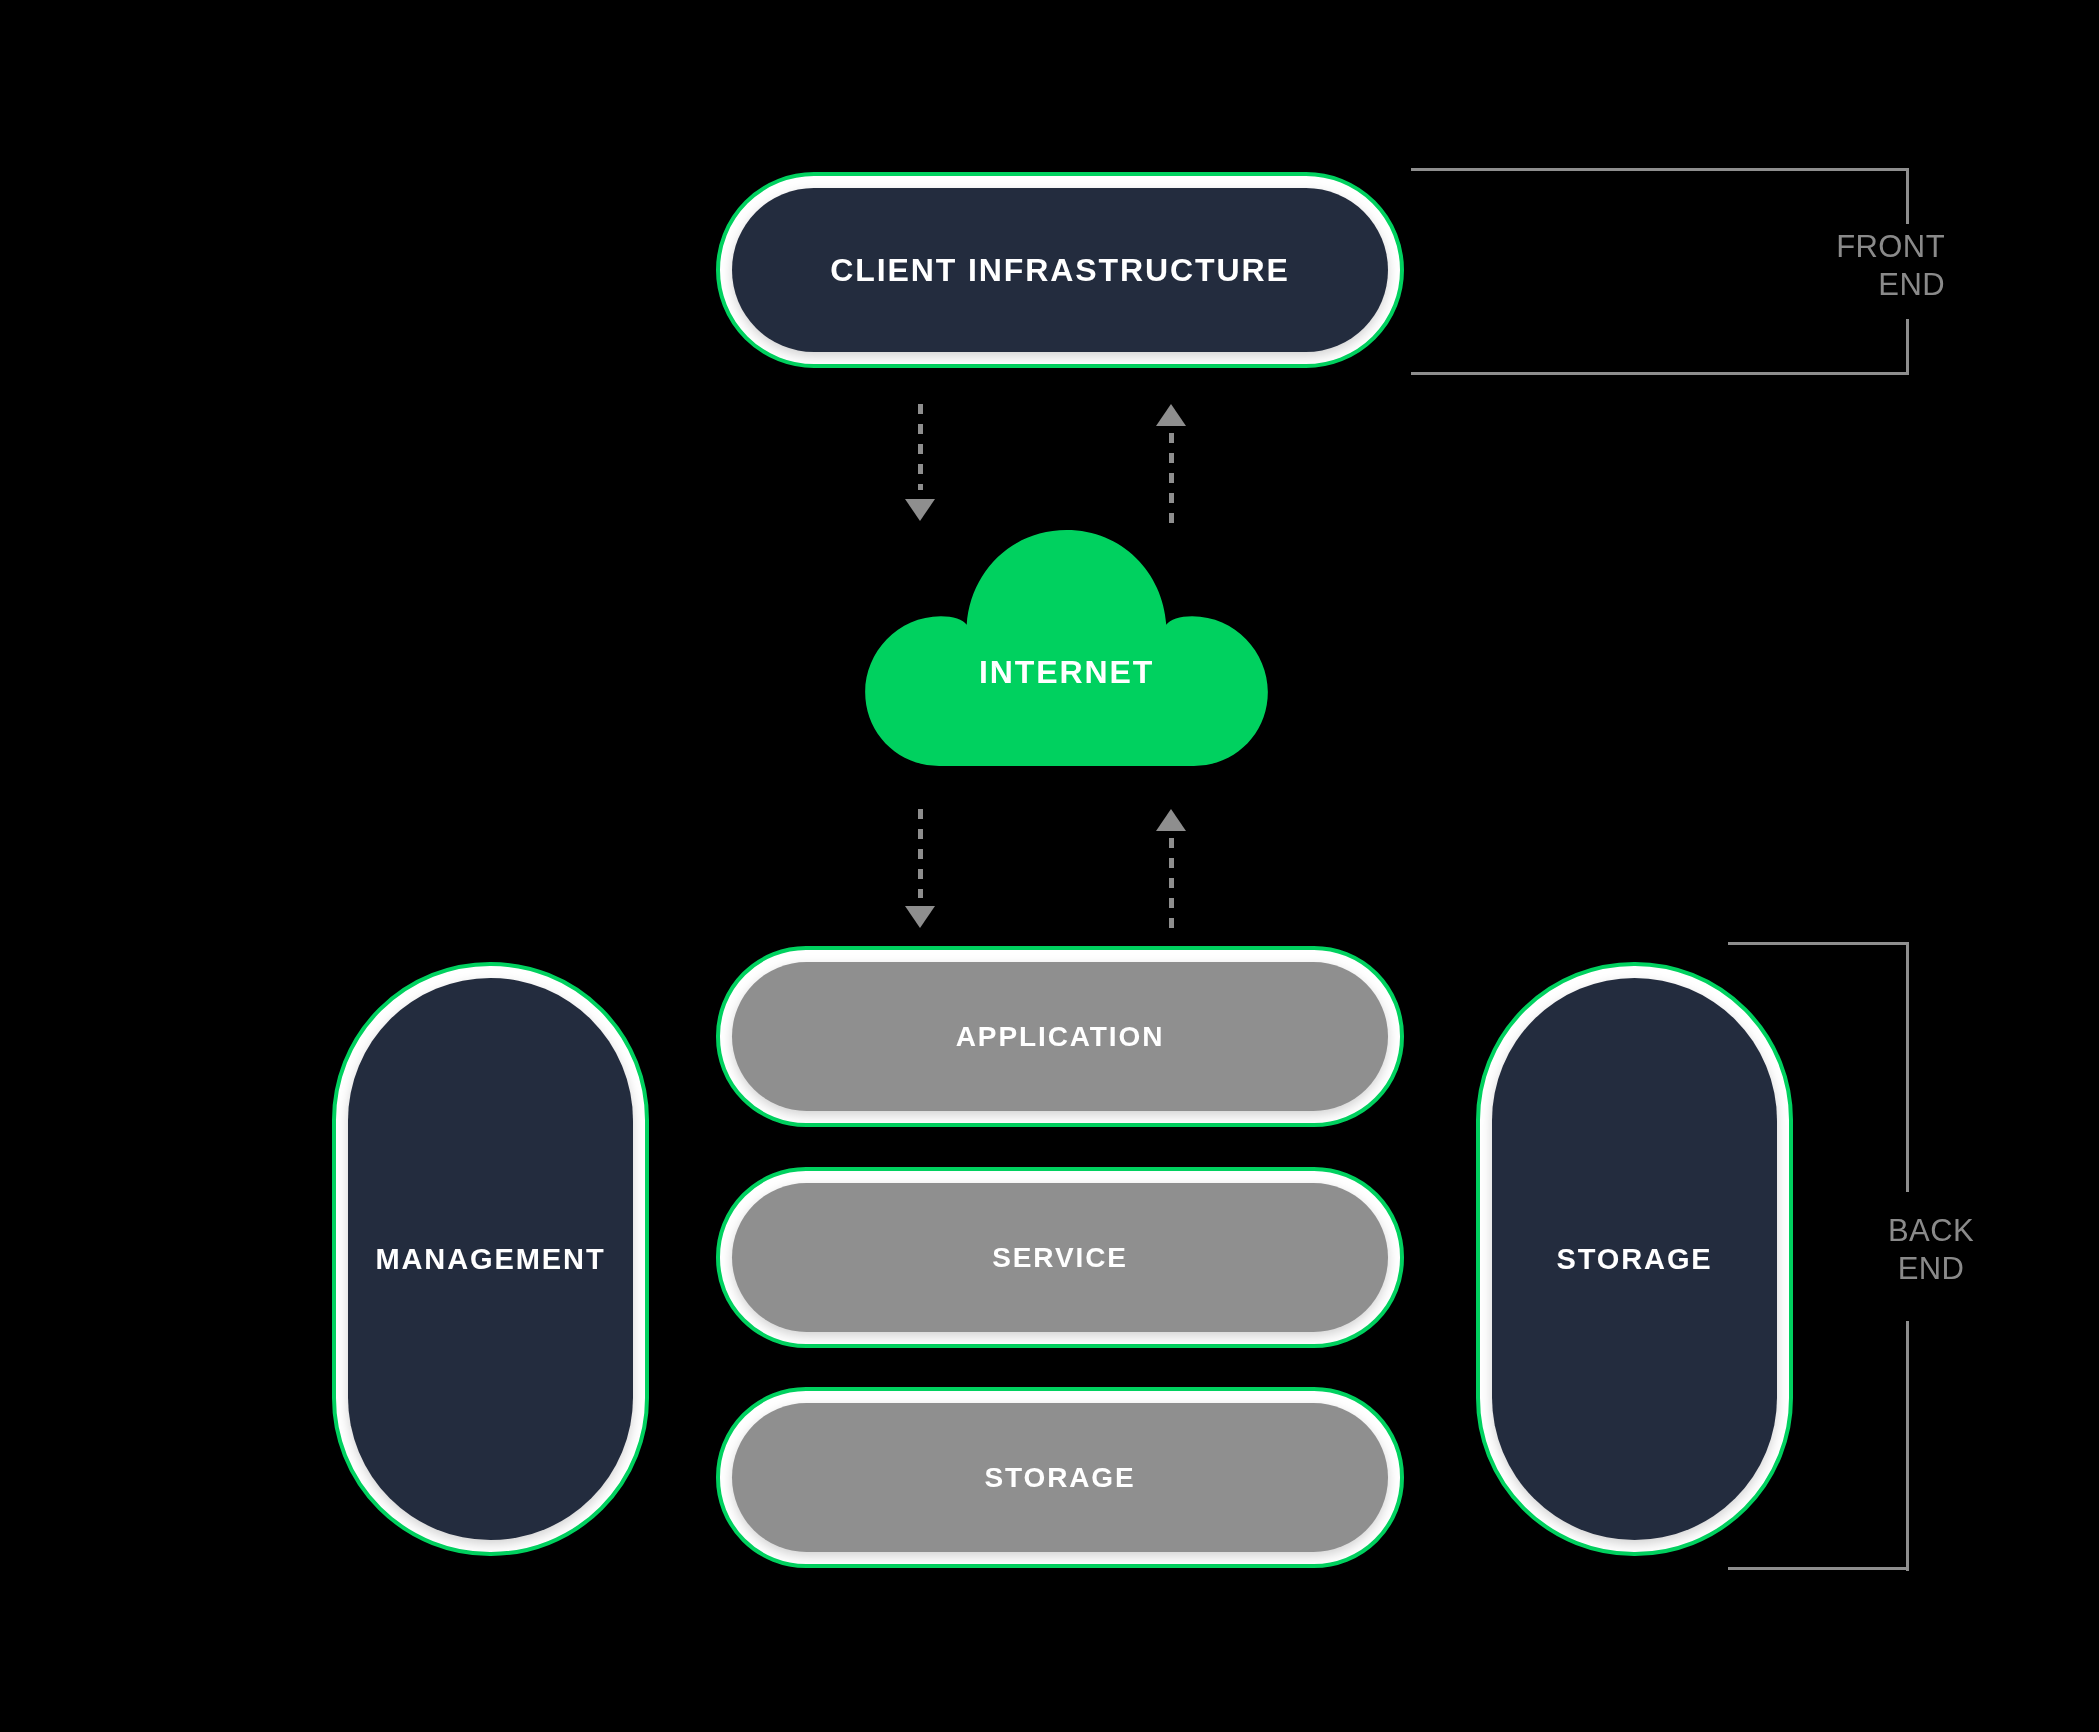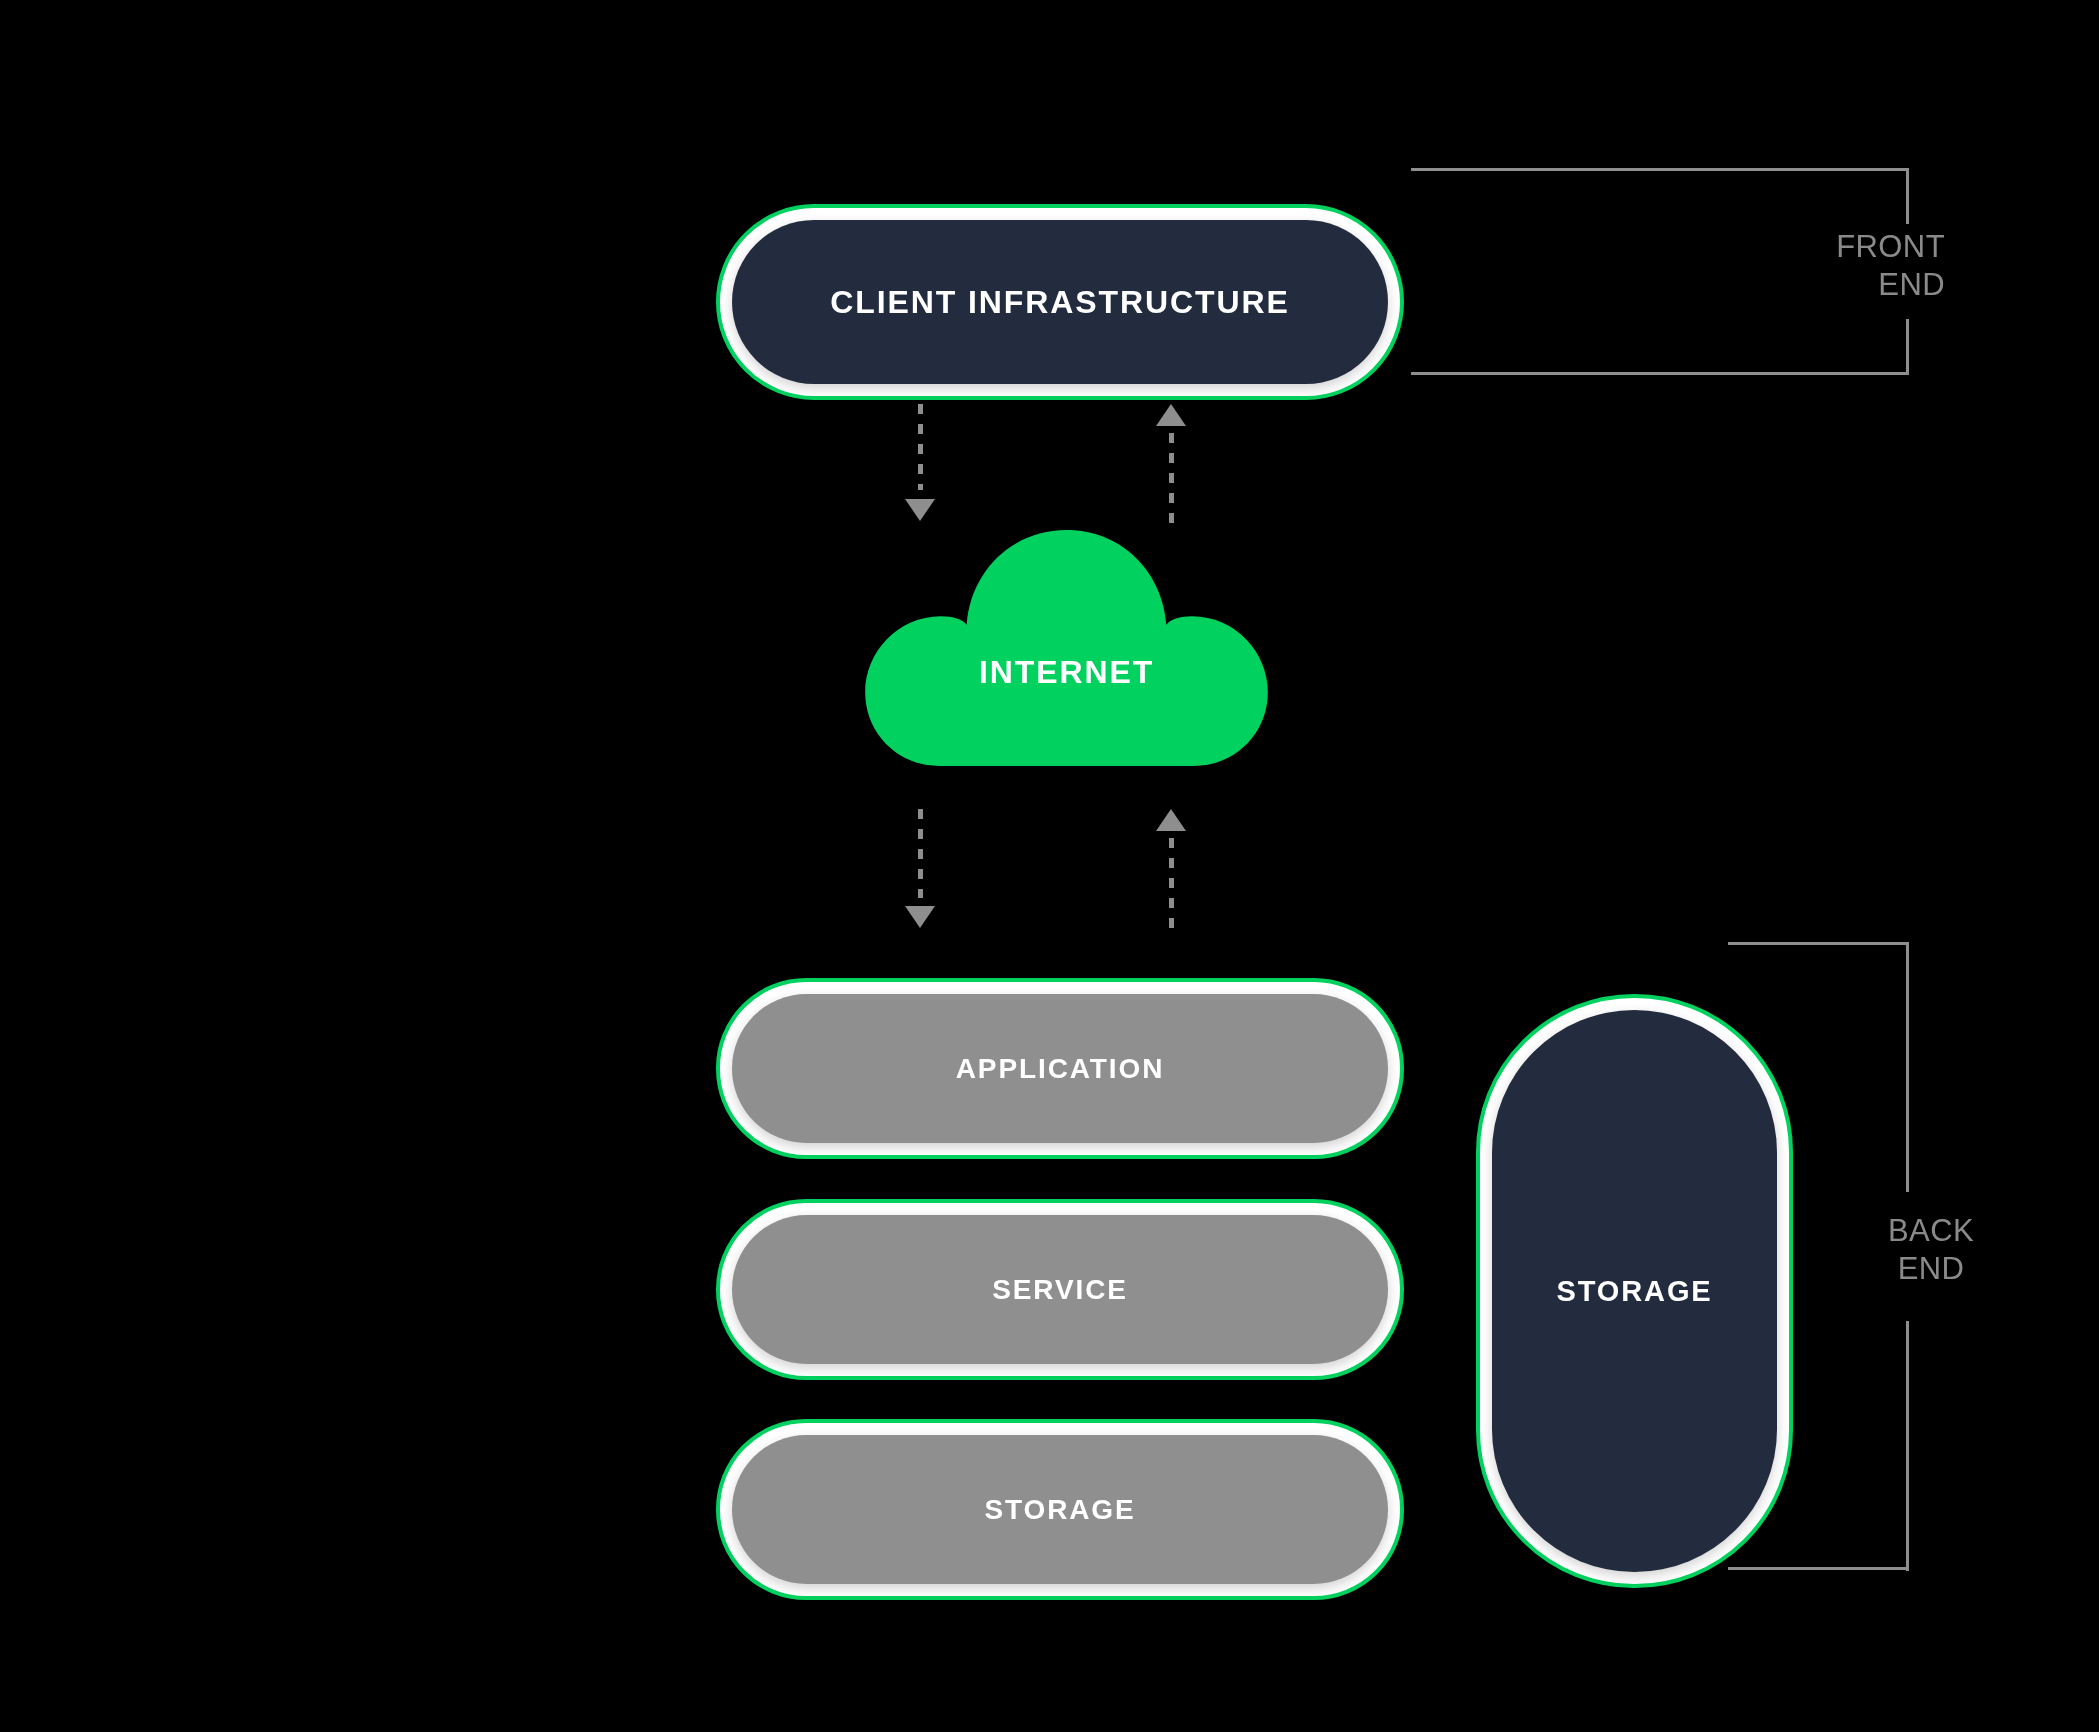"CLIENT INFRASTRUCTURE" .node { margin-top: 32px -> none }
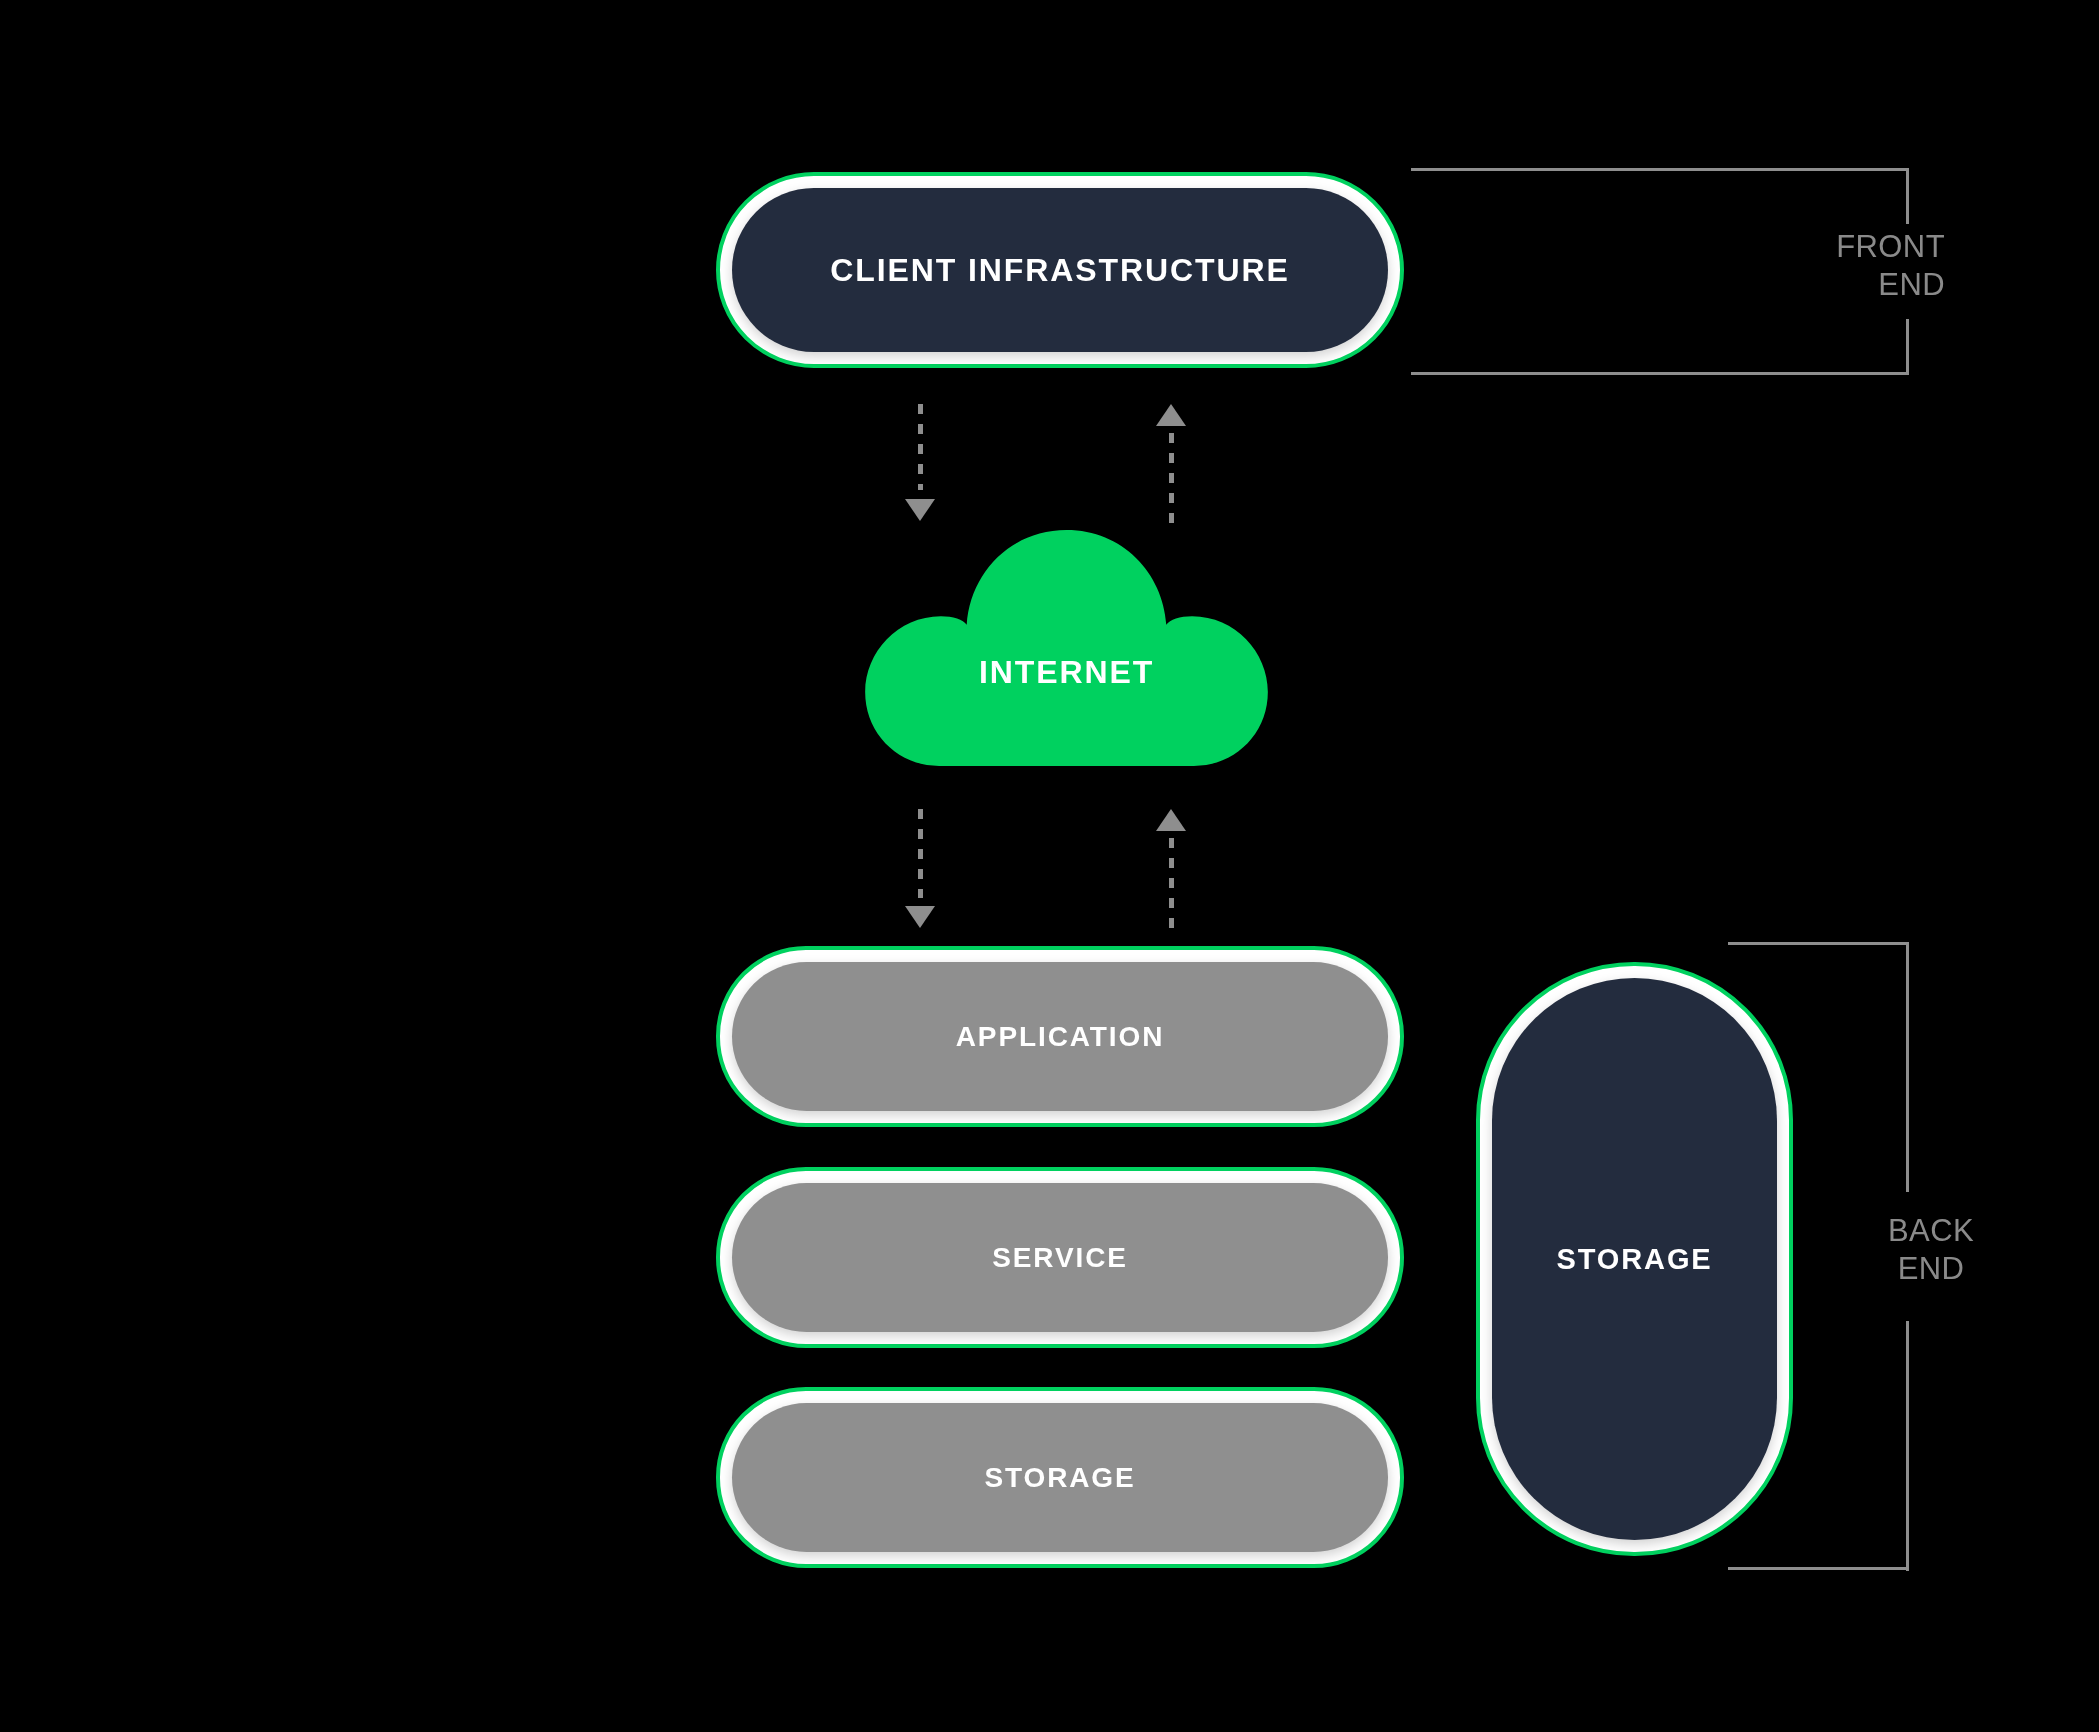"MANAGEMENT" div.node { html: none -> <div> <div> <span>MANAGEMENT</span> </div> </div> }
